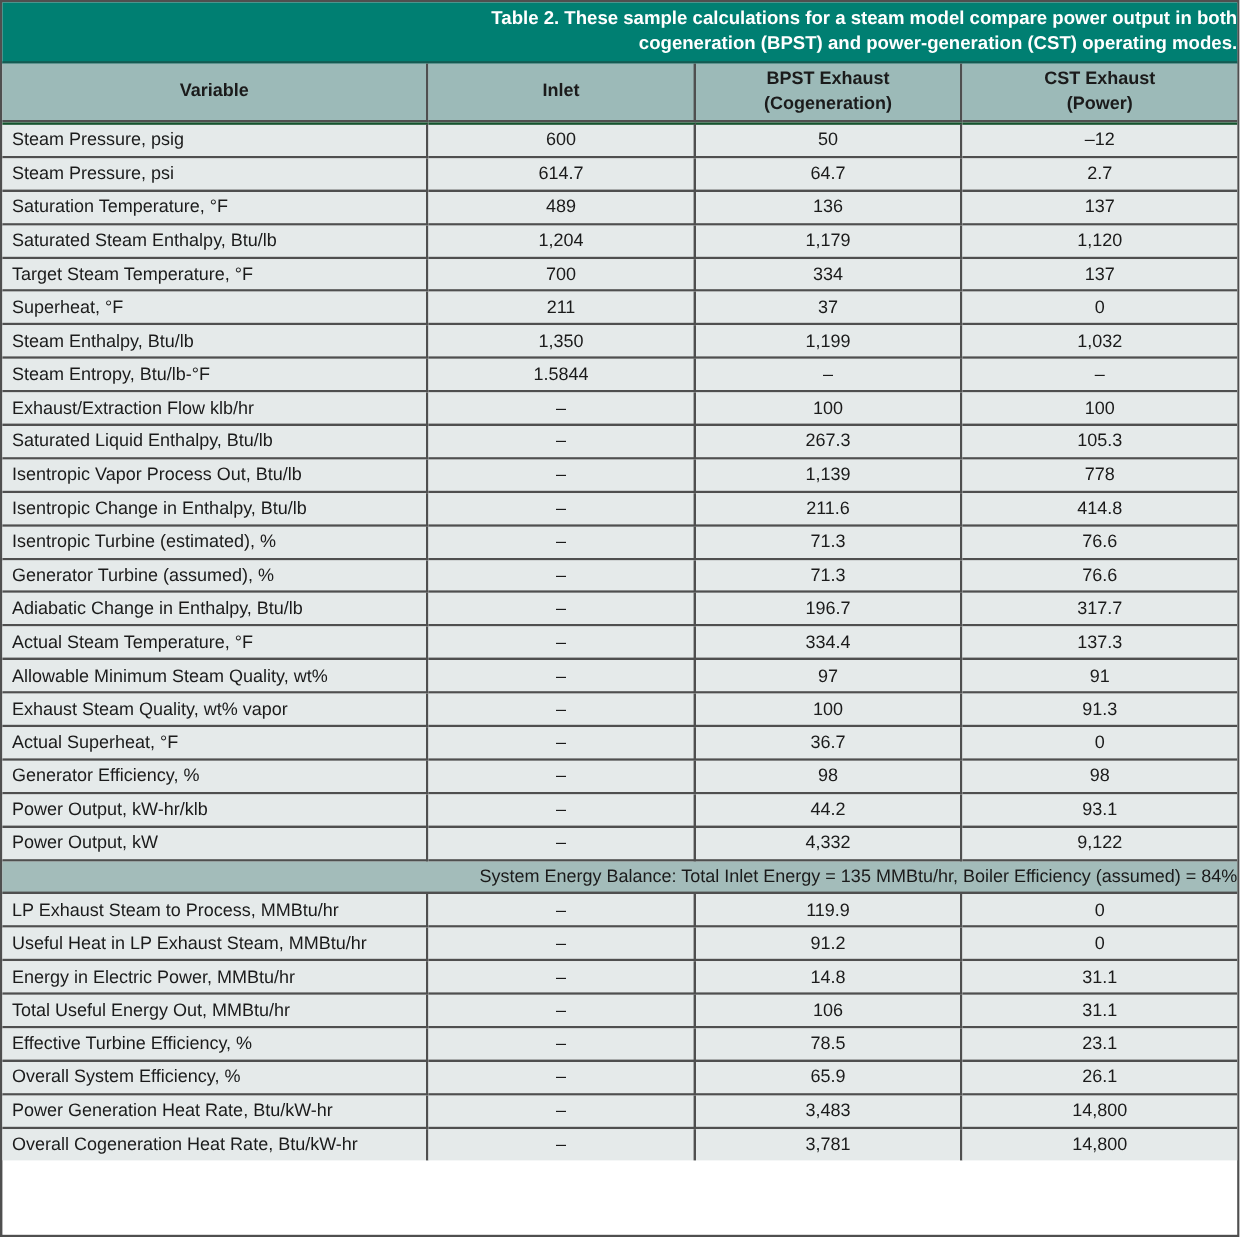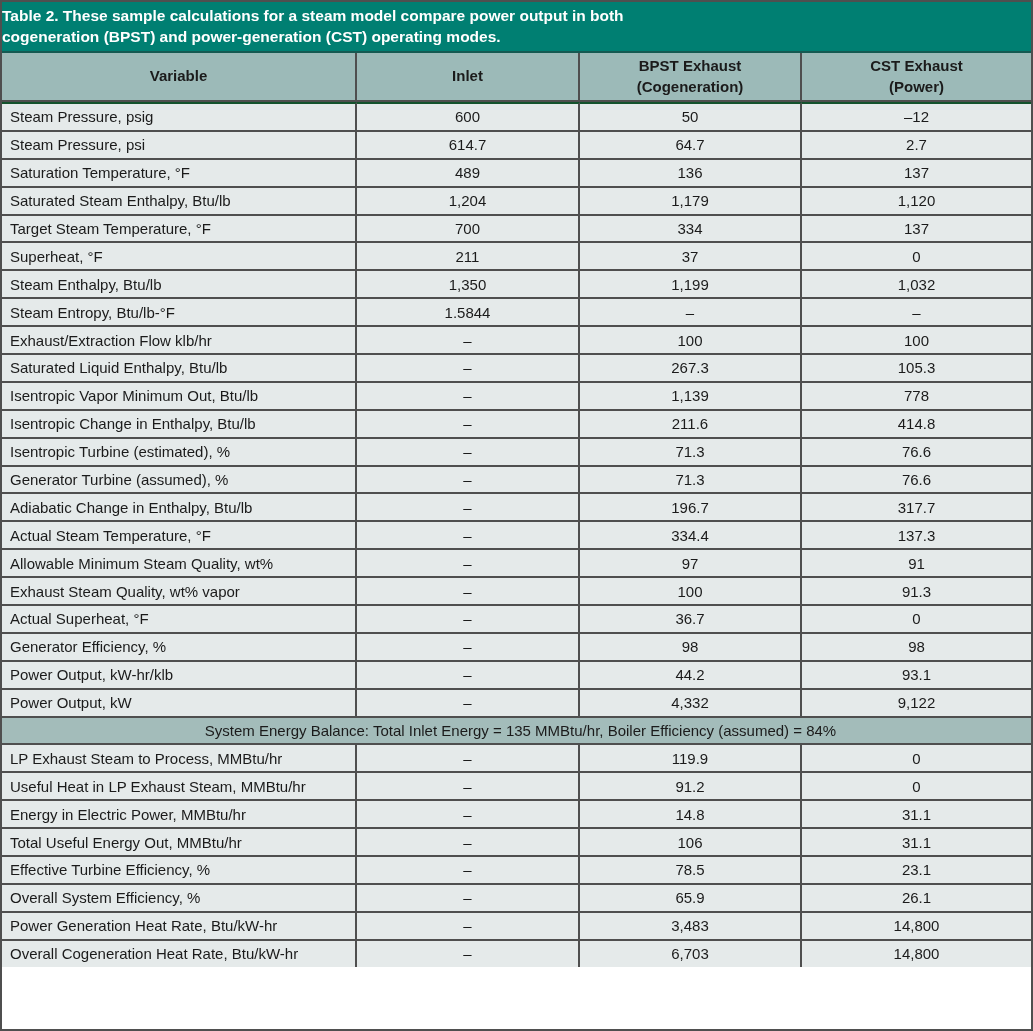"Table 2. These sample calculations" .title-bar { align-items: flex-start -> flex-end }
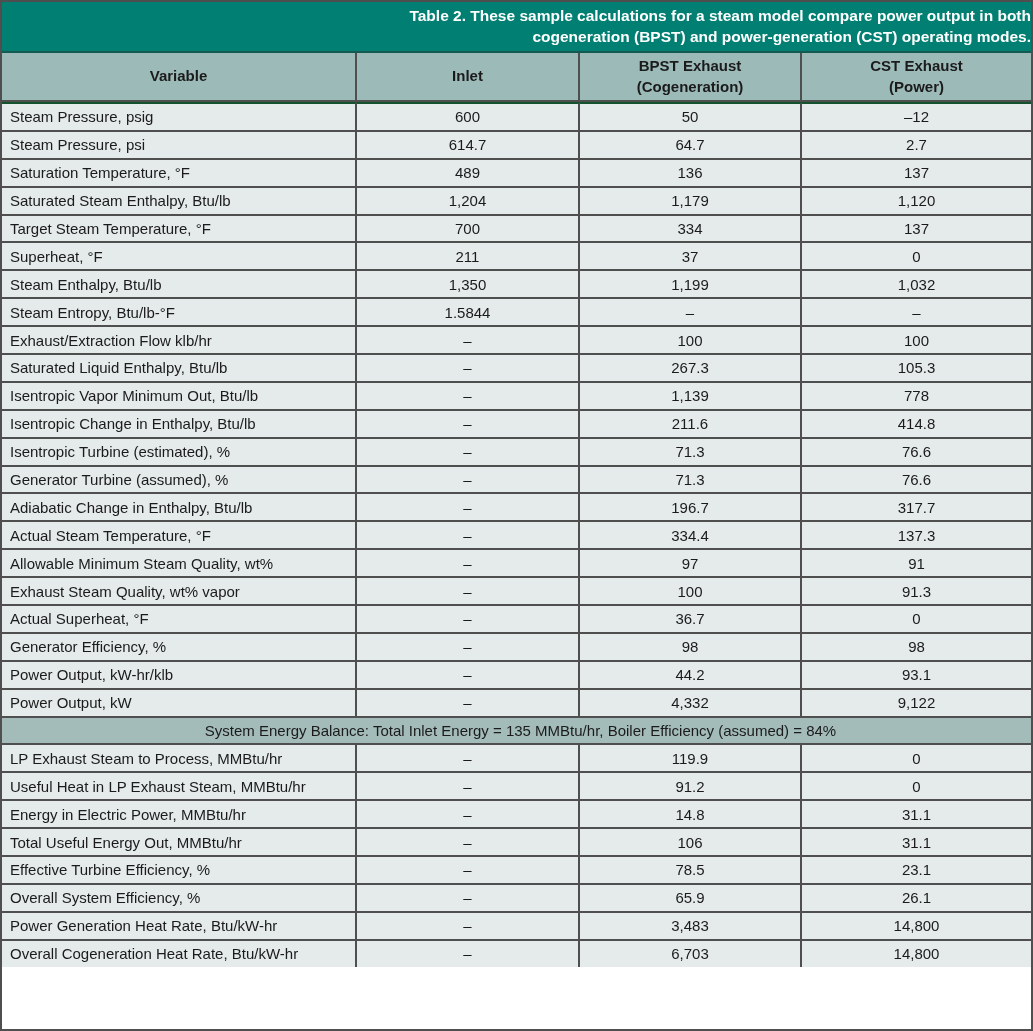"Isentropic Vapor Minimum Out, Btu/lb" td.var { text: Minimum -> Process }
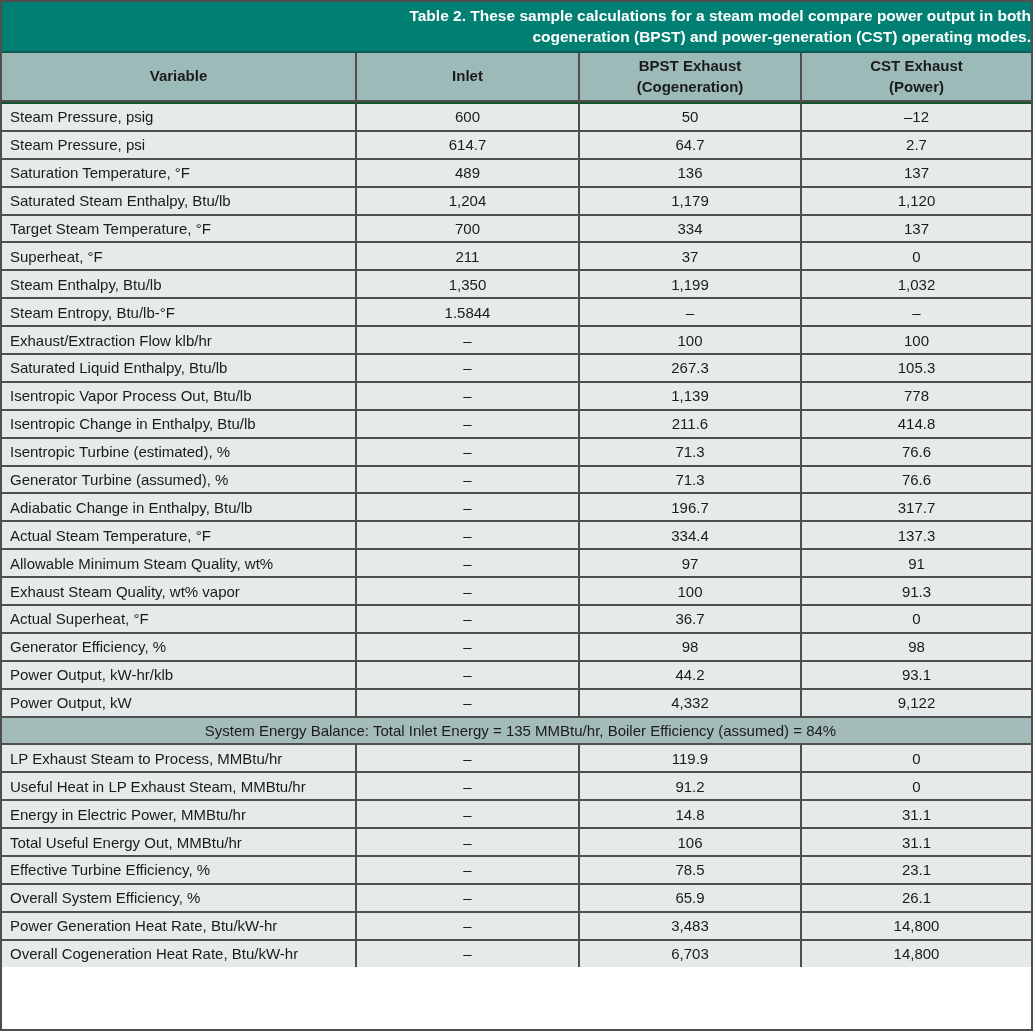"System Energy Balance: Total Inlet" td.section { text-align: center -> right }
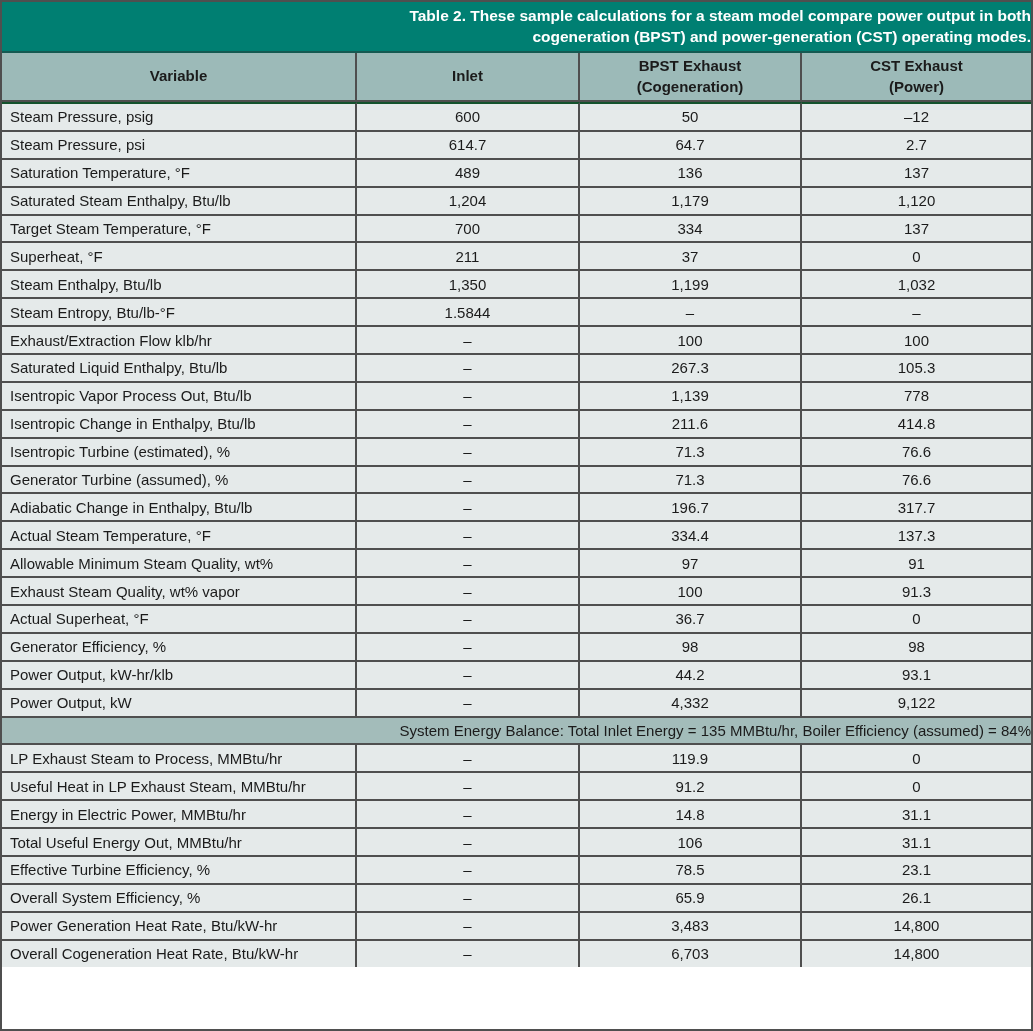"6,703" td.val { text: 6,703 -> 3,781 }
